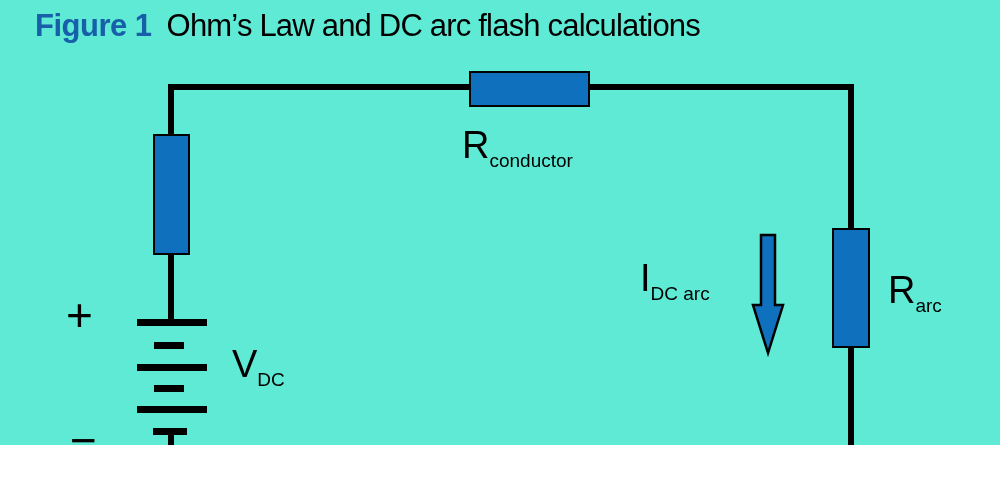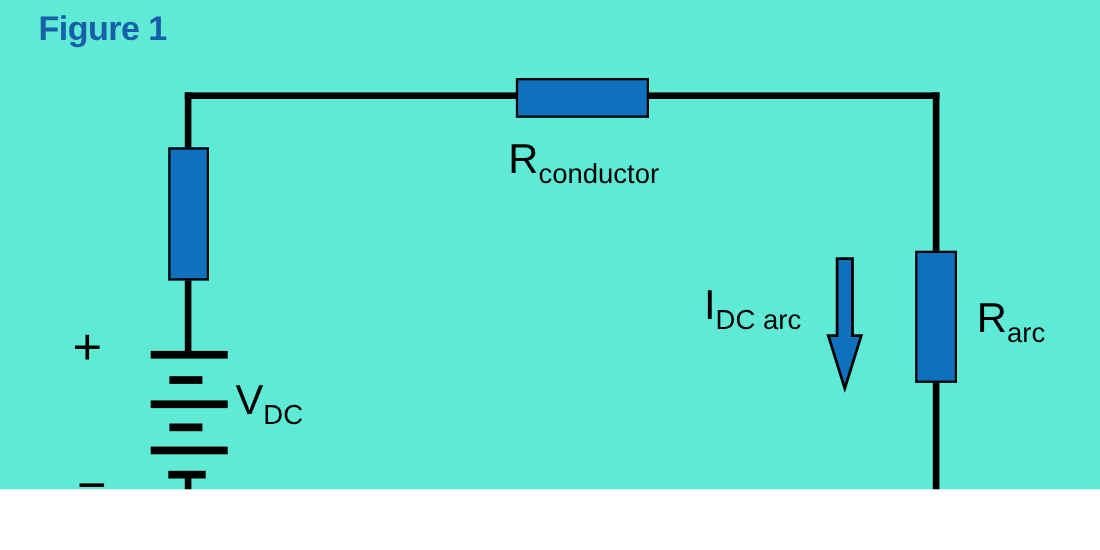"Ohm’s Law and DC arc" span.fig-title { html: none -> <span>Ohm’s Law and DC arc flash calculations</span> }
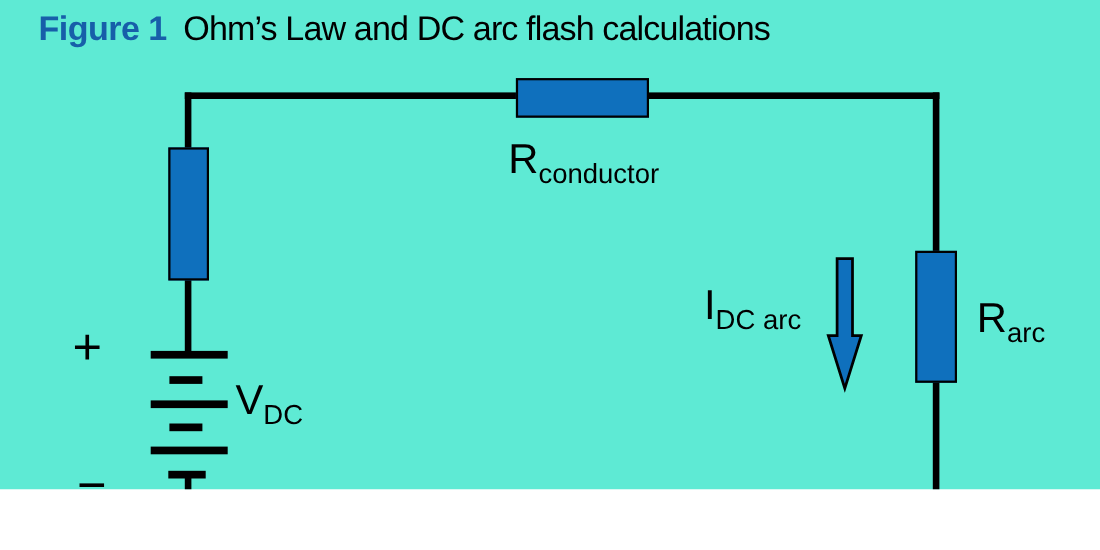"conductor" .clabel .sub { font-size: 25px -> 19px }
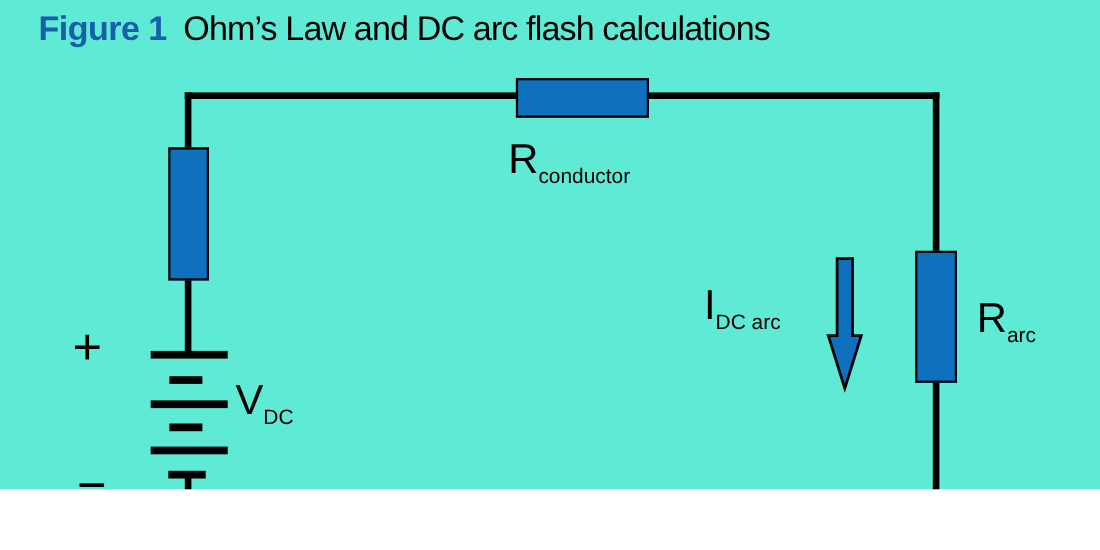"VDC" div.clabel { left: 214px -> 232px }
